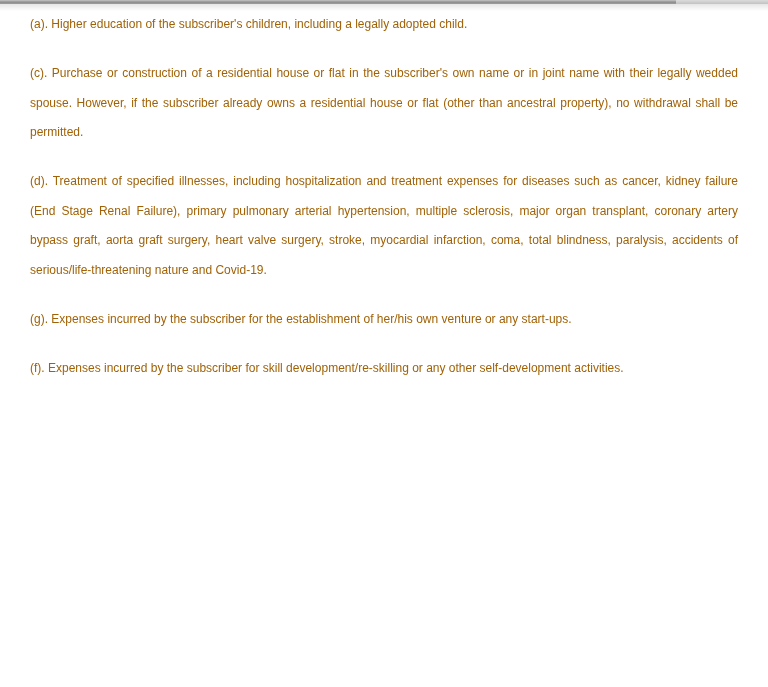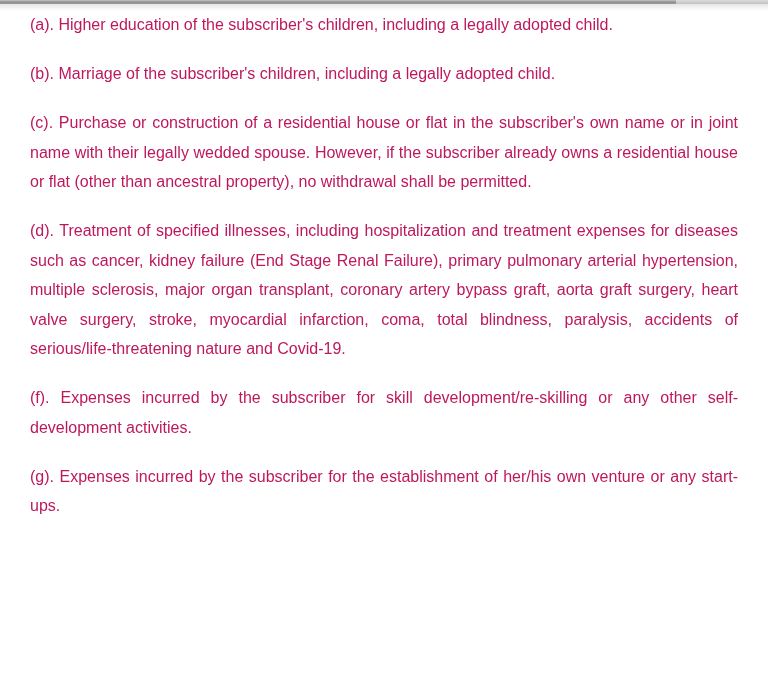"(a). Higher education of the" .page { color: #be185d -> #a16207; font-size: 16px -> 12px }
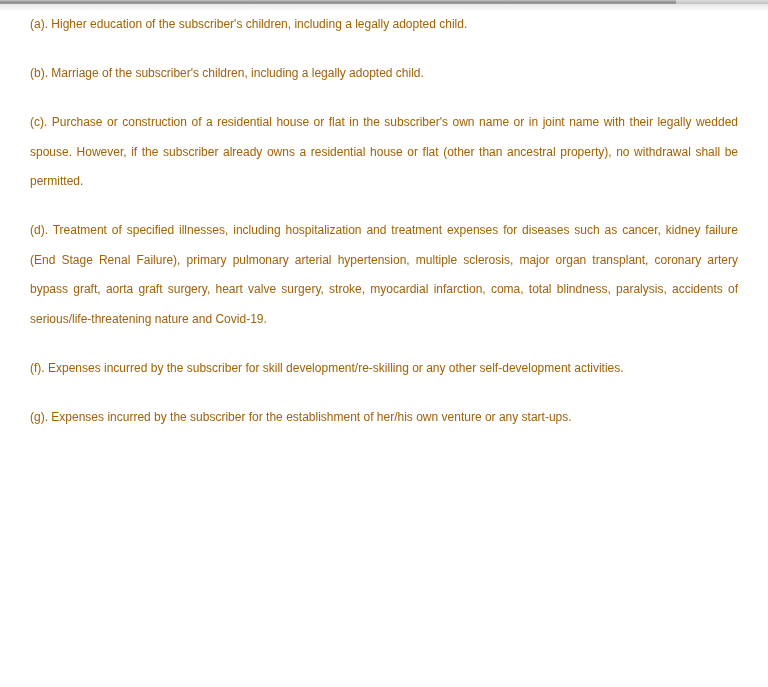"(b). Marriage of the subscriber's" p.para { html: <p><span>(b). </span><span>Marriage of the subscriber's children, including a legally adopted child.</span></p> -> none }
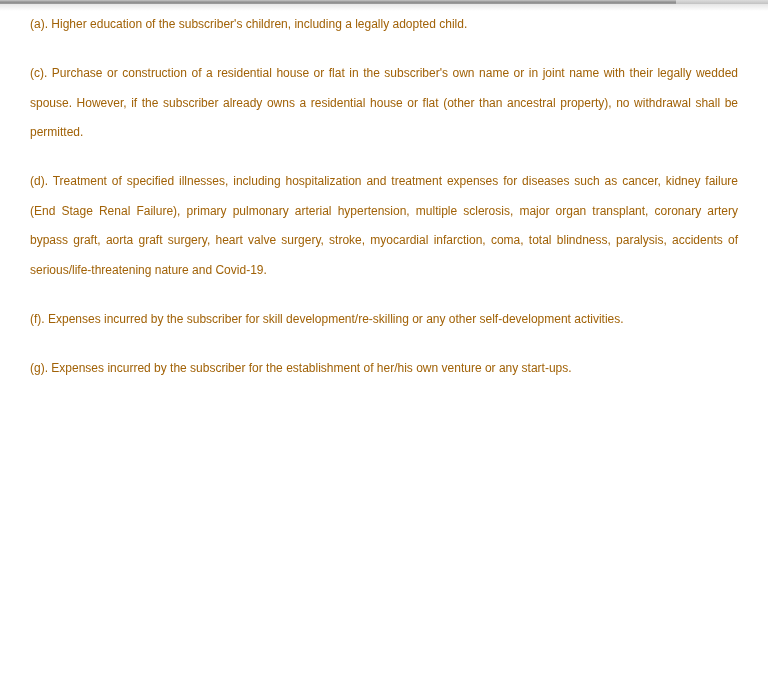"(f). Expenses incurred by the" p.para { order: before "(g). Expenses incurred by the" -> after "(g). Expenses incurred by the" }
